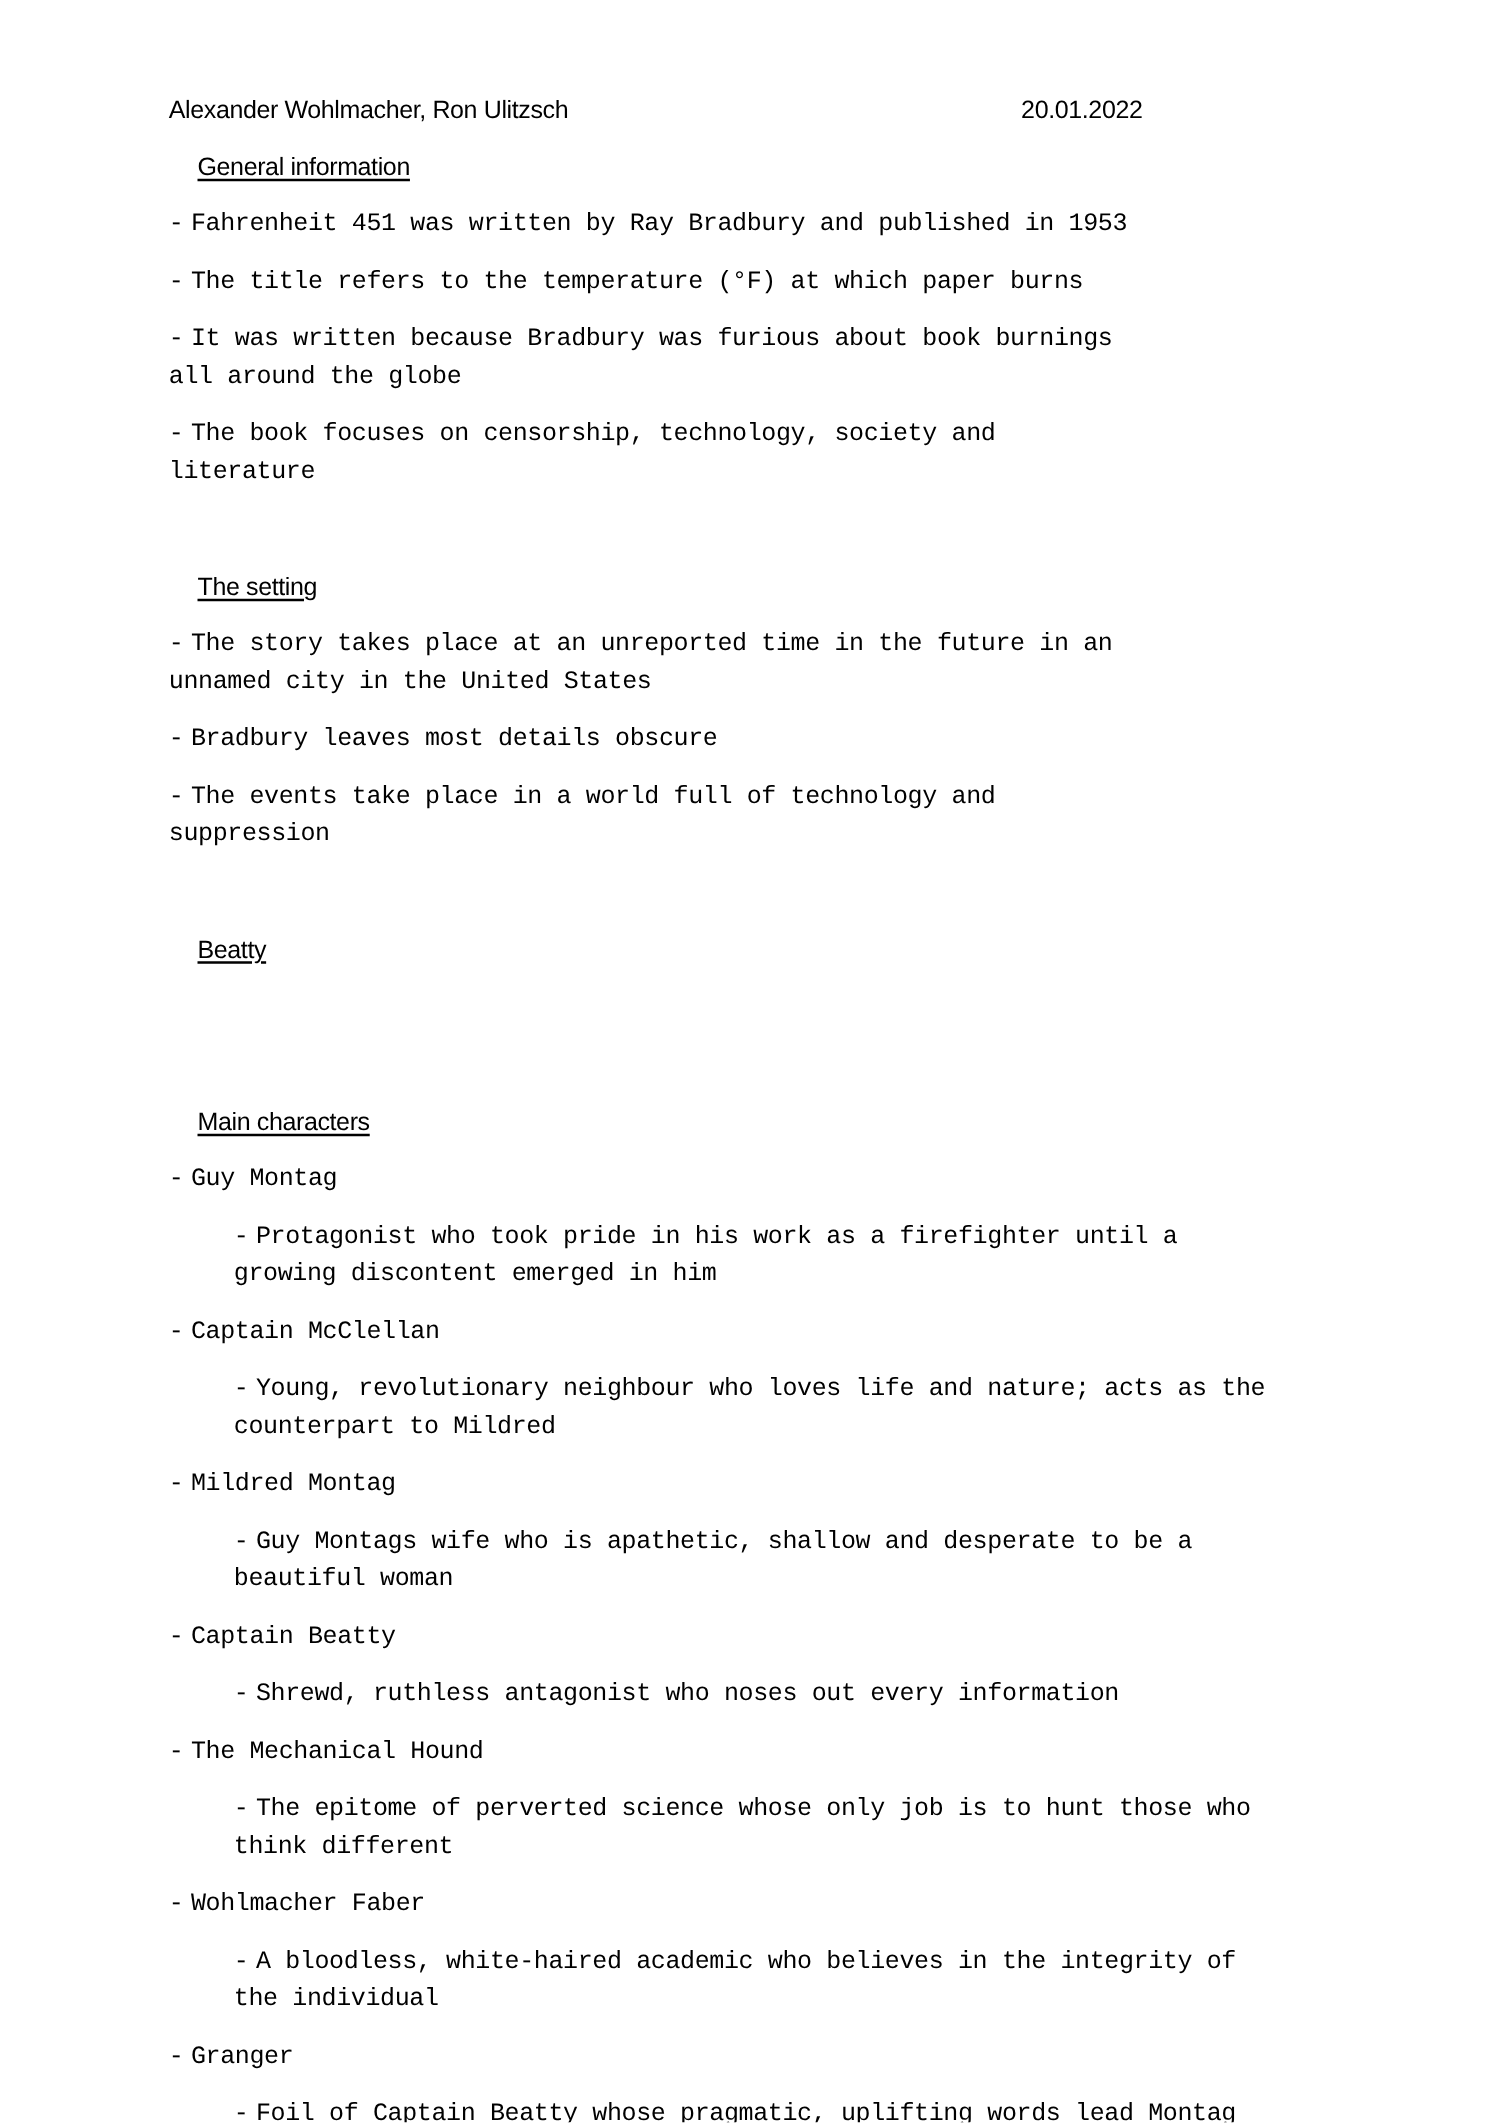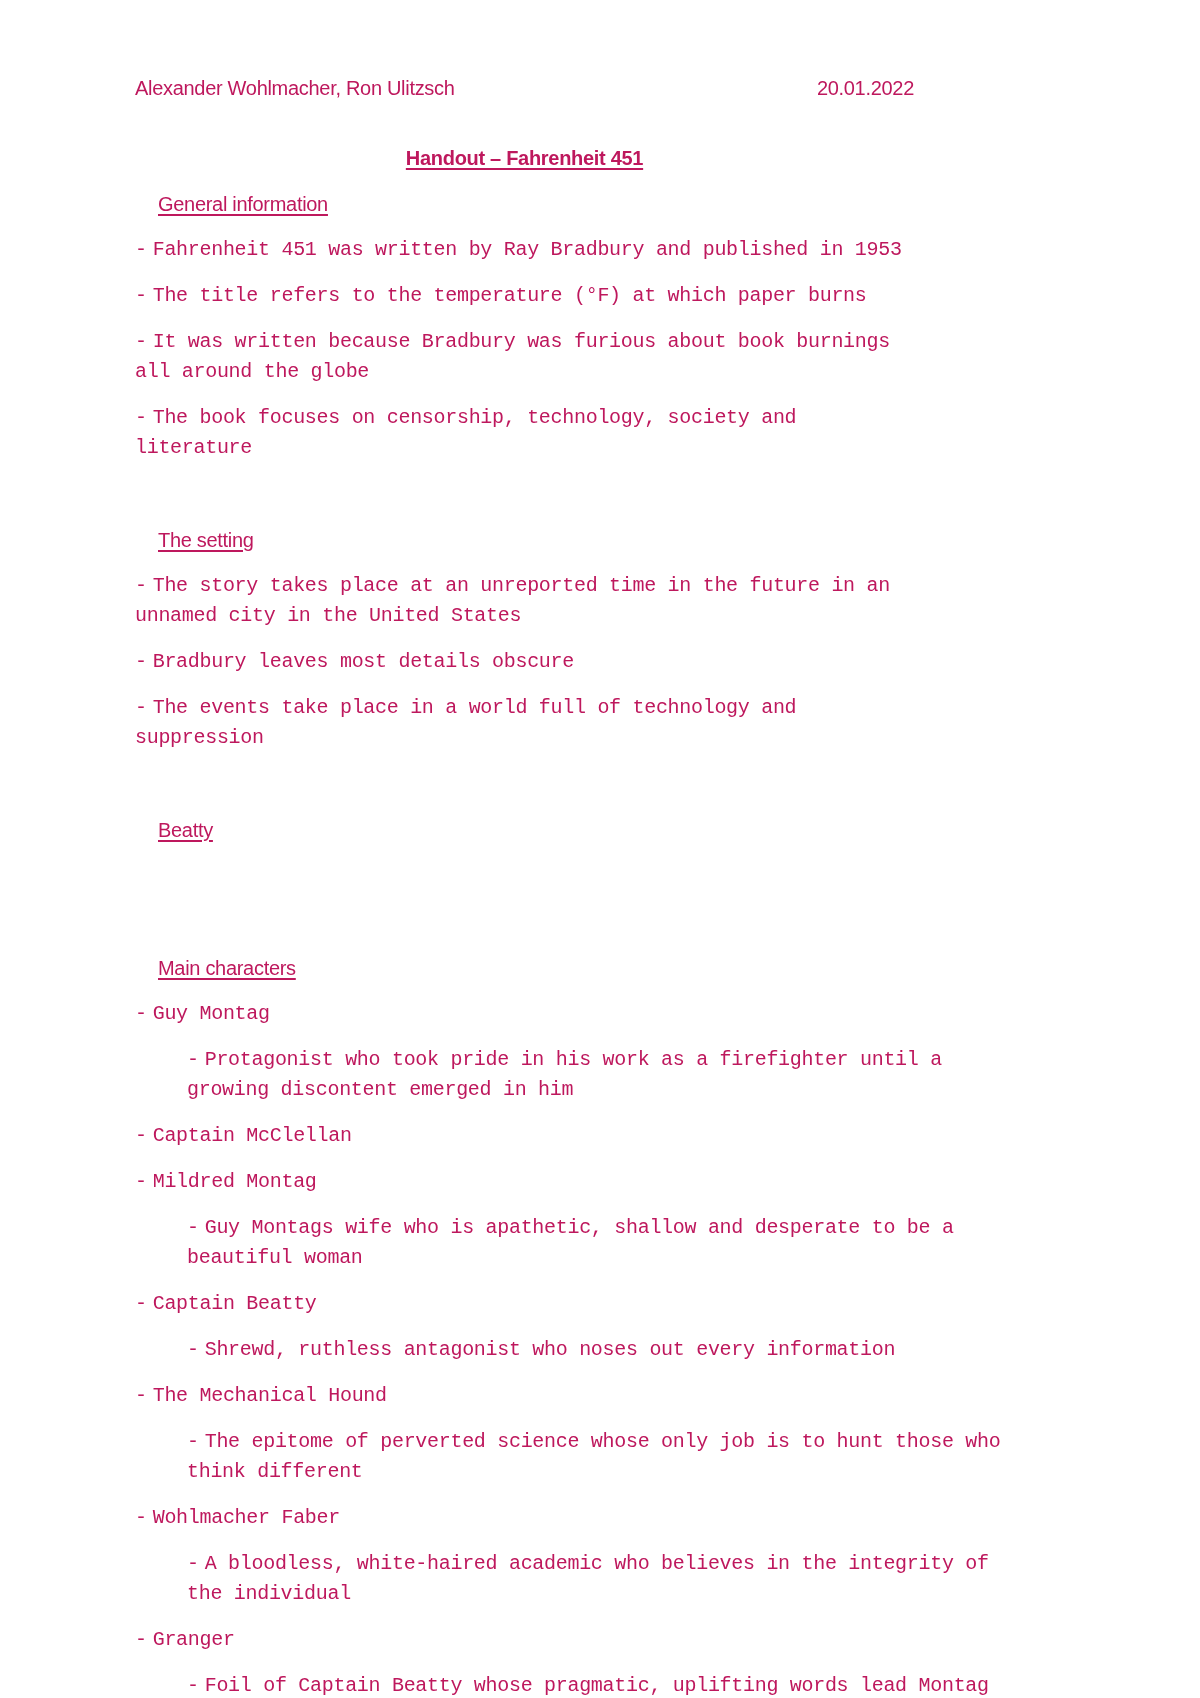"Alexander Wohlmacher, Ron Ulitzsch" .page { color: #be185d -> #000000 }
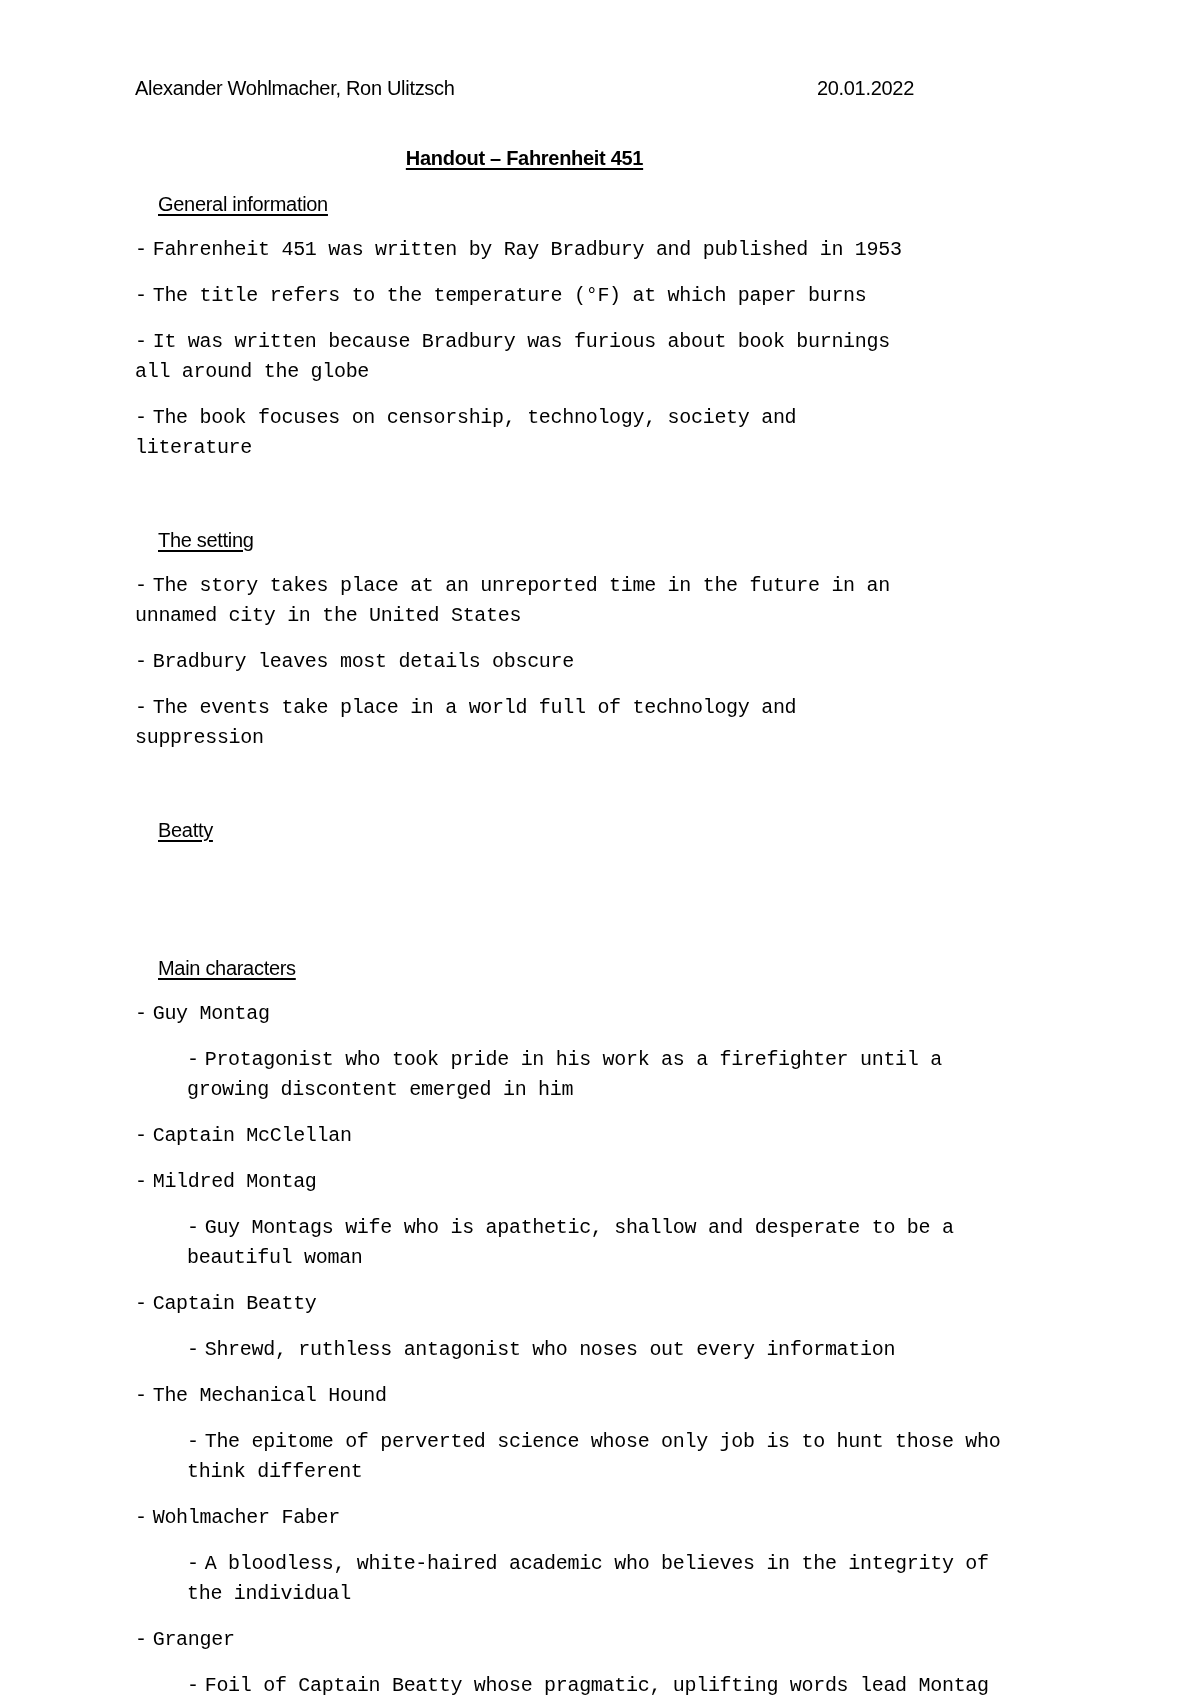"Handout – Fahrenheit 451" div.title-row { html: <div> <span>Handout – Fahrenheit 451</span> </div> -> none }
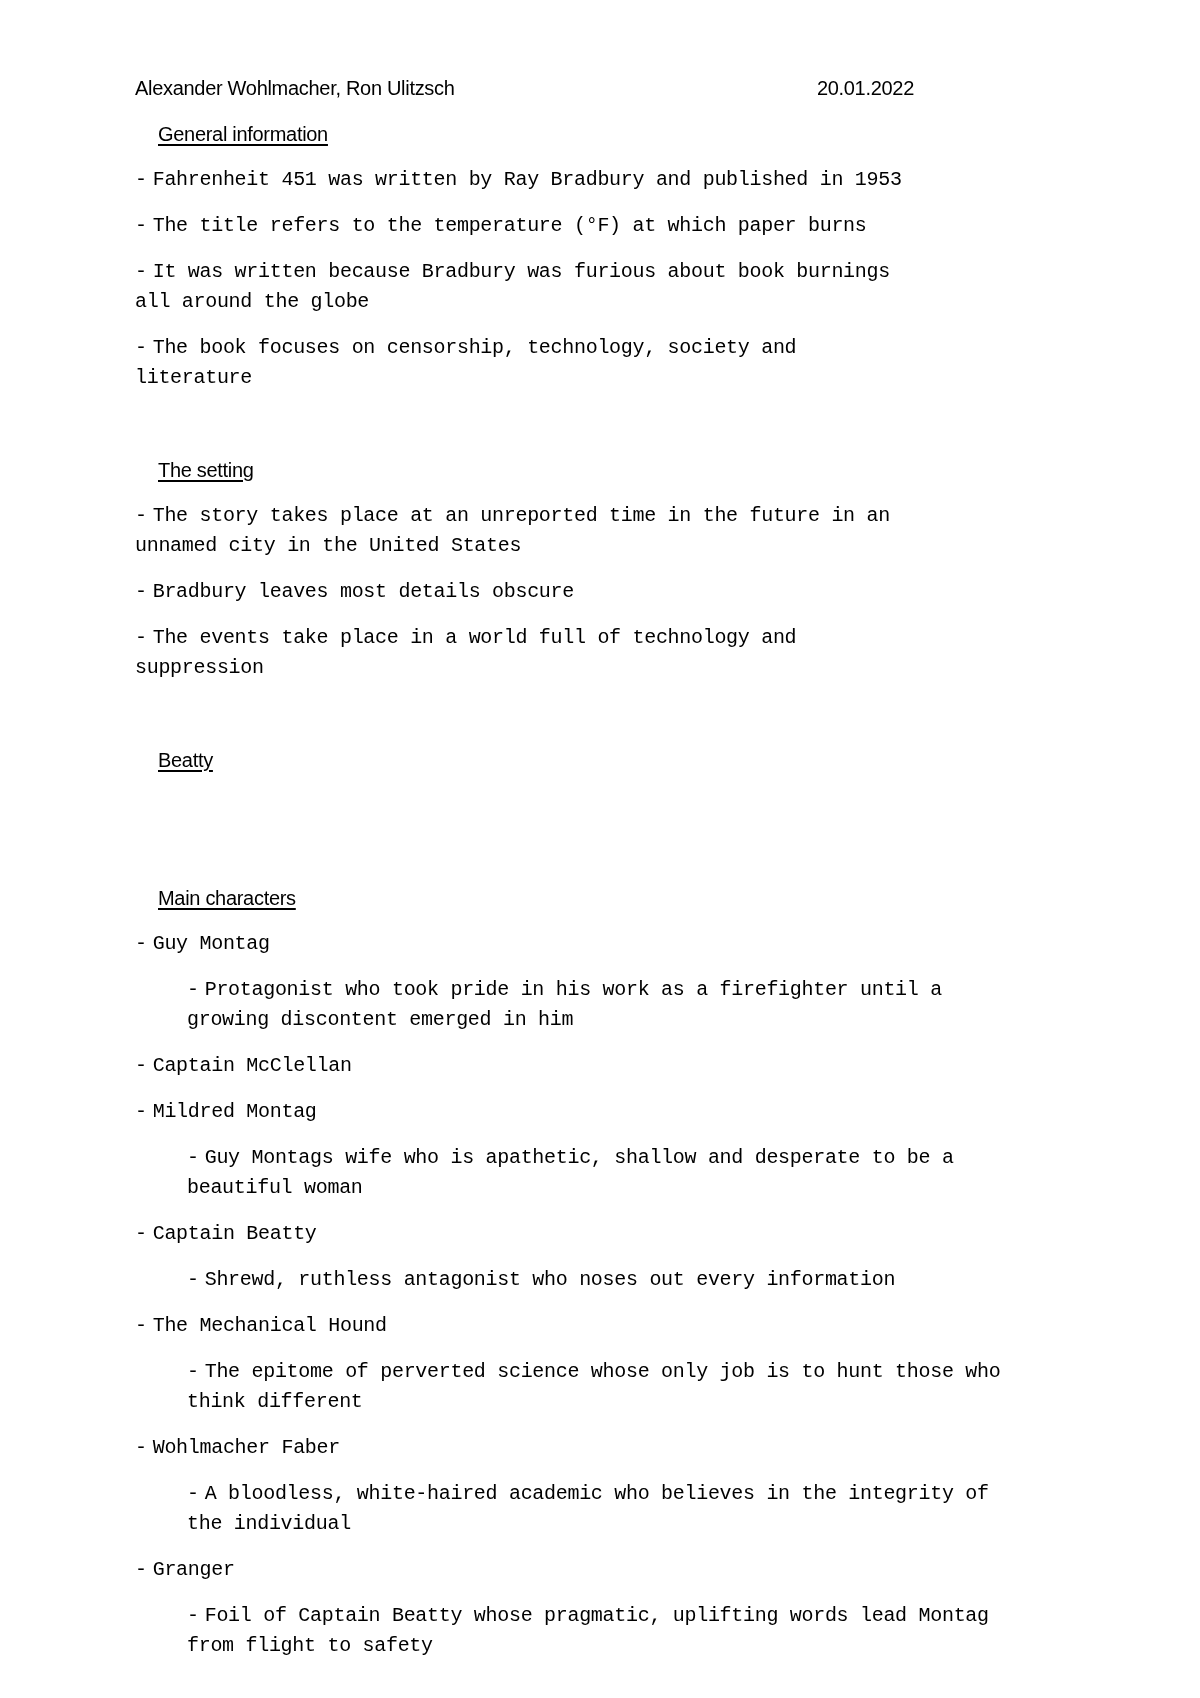"- Young, revolutionary neighbour who" p.bullet { html: none -> <p> <span>-</span><span>Young, revolutionary neighbour who loves life and nature; acts as the counterpart to Mildred</span> </p> }
